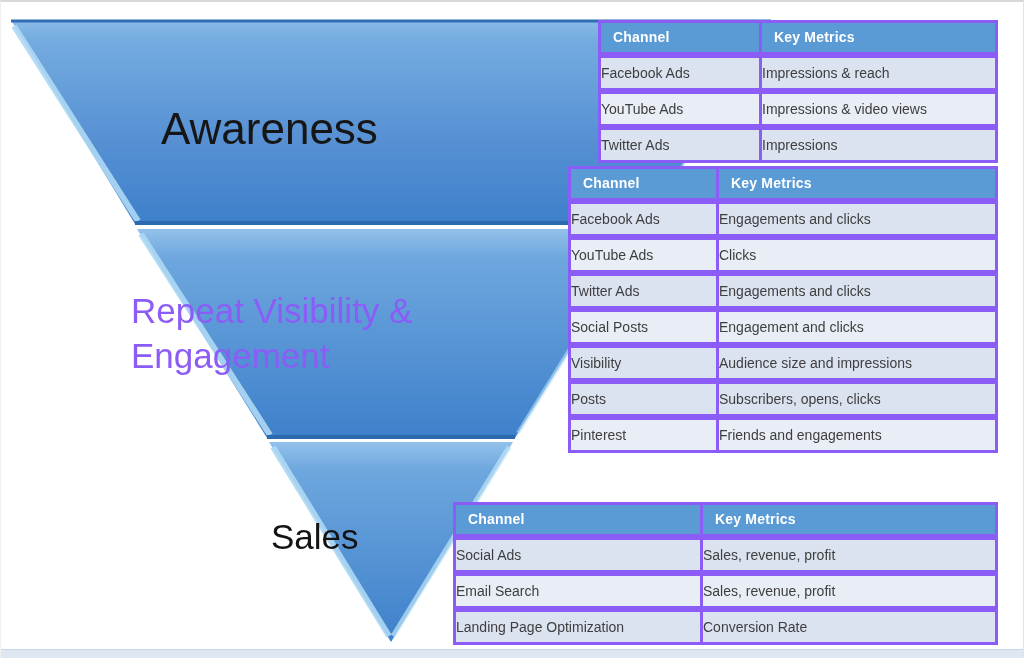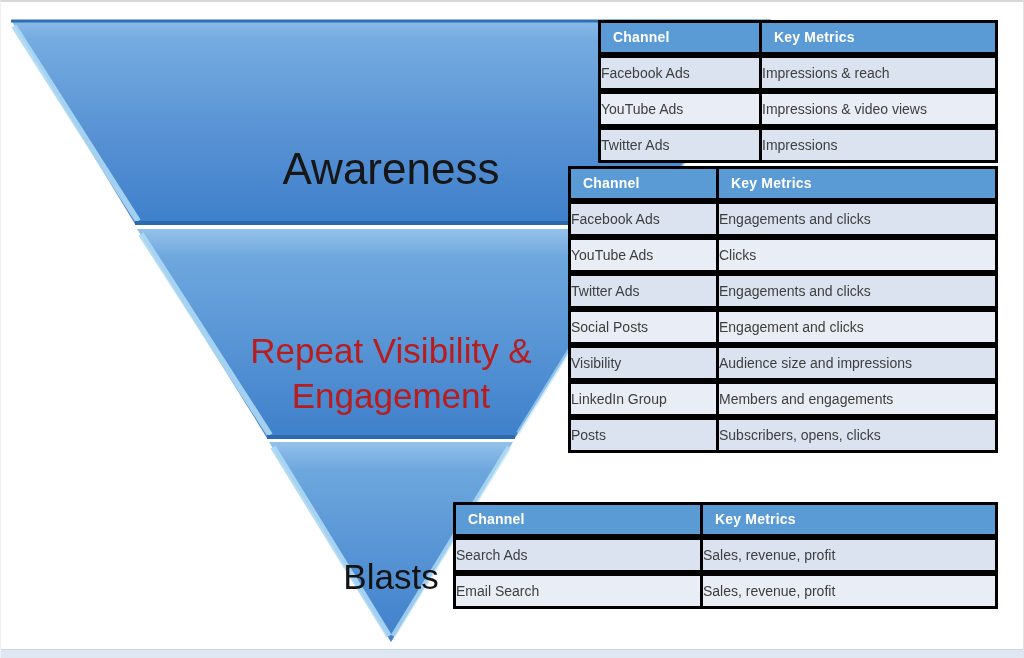"Channel" .dtable { background: #000000 -> #8b5cf6 }
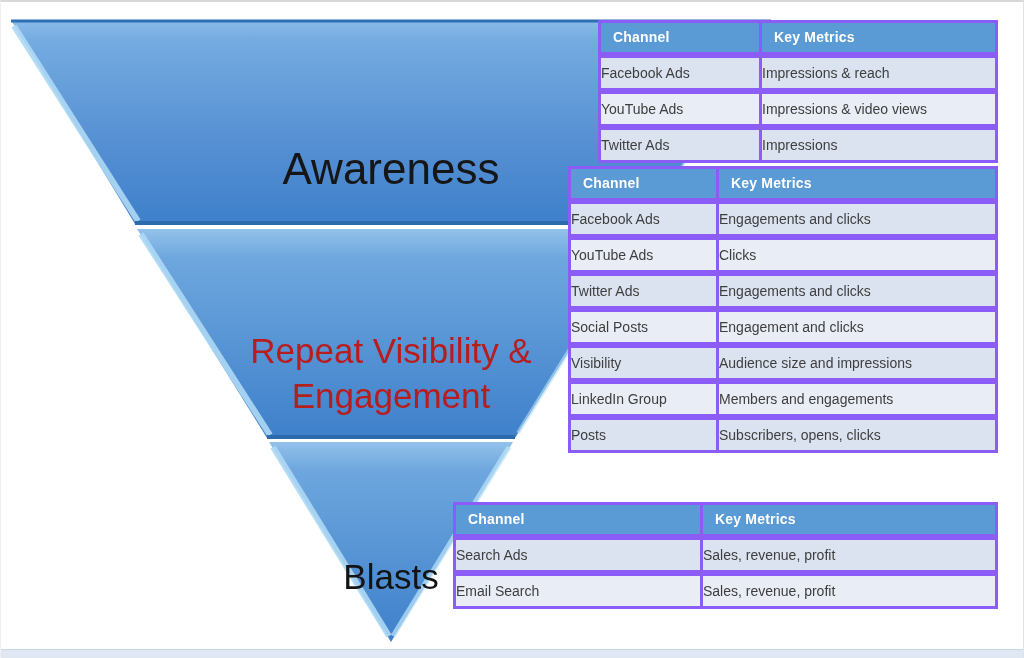"Awareness" .stage-label { margin-top: 40px -> none; text-align: center -> left }
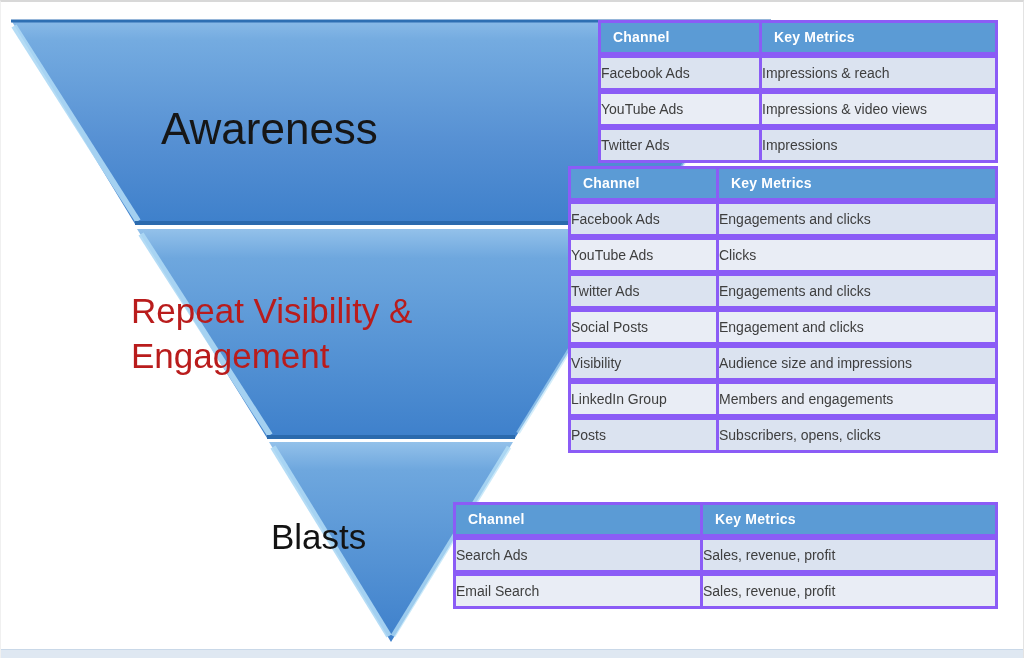"Repeat Visibility &" .label-middle { color: #b91c1c -> #8b5cf6 }
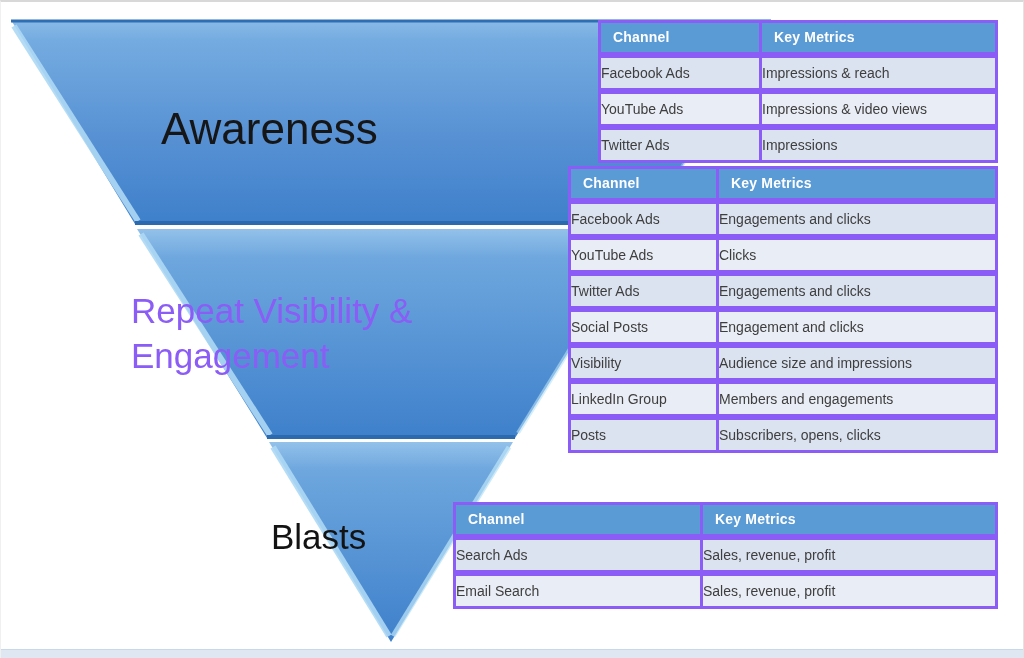"LinkedIn Group" div.trow { html: <div> <div>LinkedIn Group</div> <div>Members and engagements</div> </div> -> none }
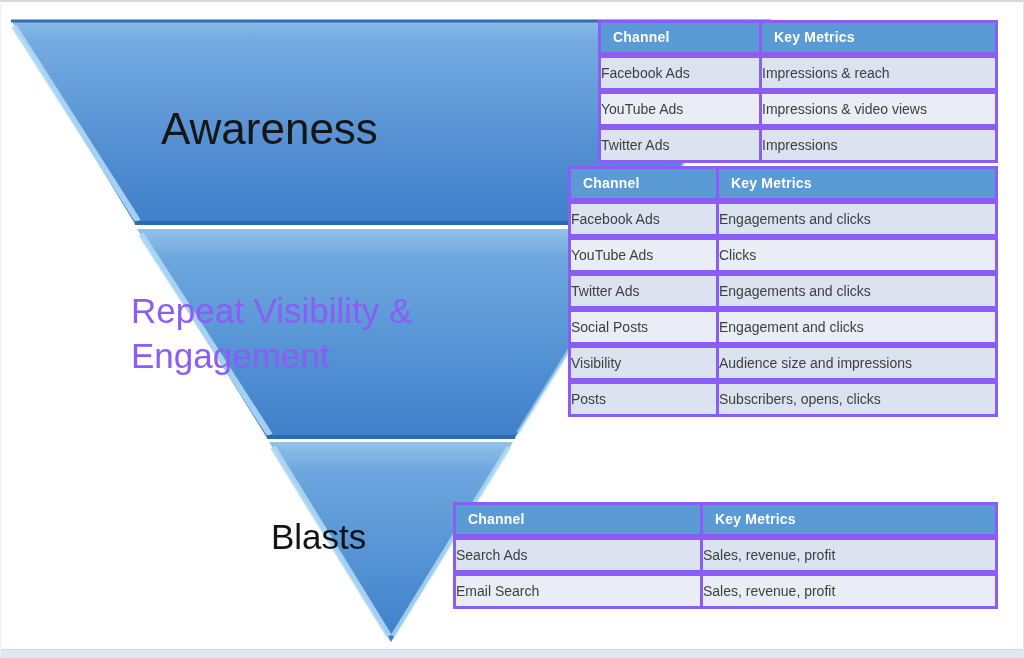"Pinterest" div.trow { html: none -> <div> <div>Pinterest</div> <div>Friends and engagements</div> </div> }
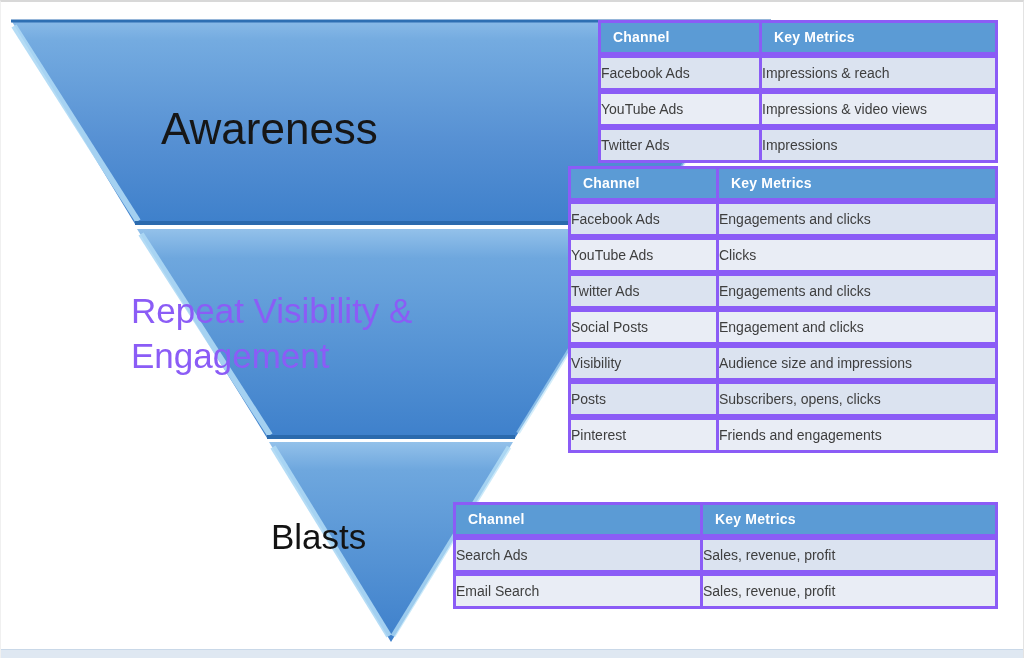"Blasts" div.stage-label { text: Blasts -> Sales }
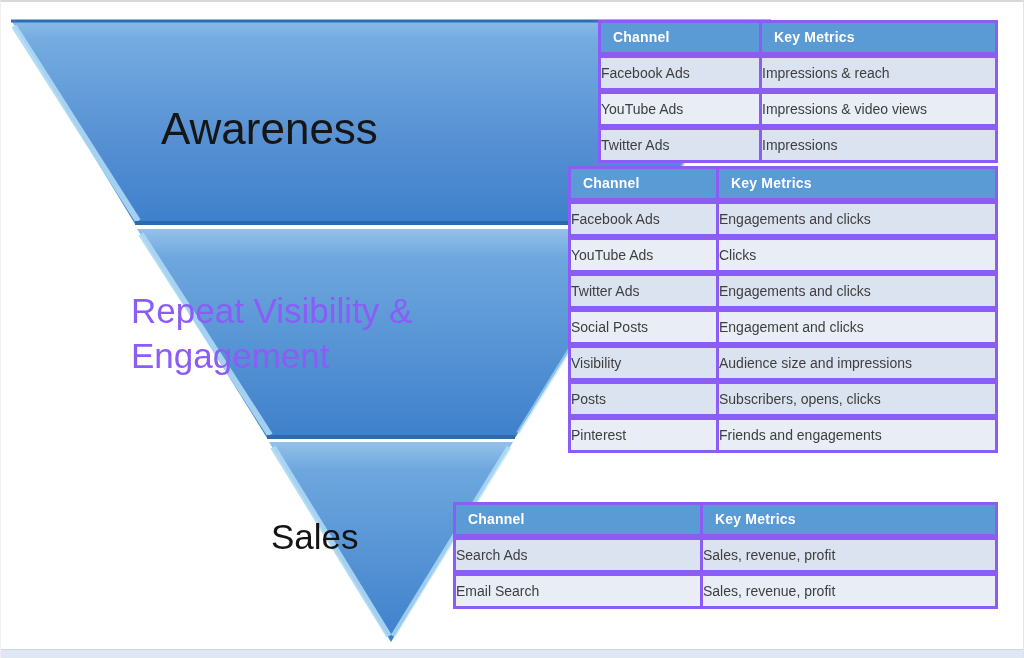"Search Ads" div.td { text: Search -> Social }
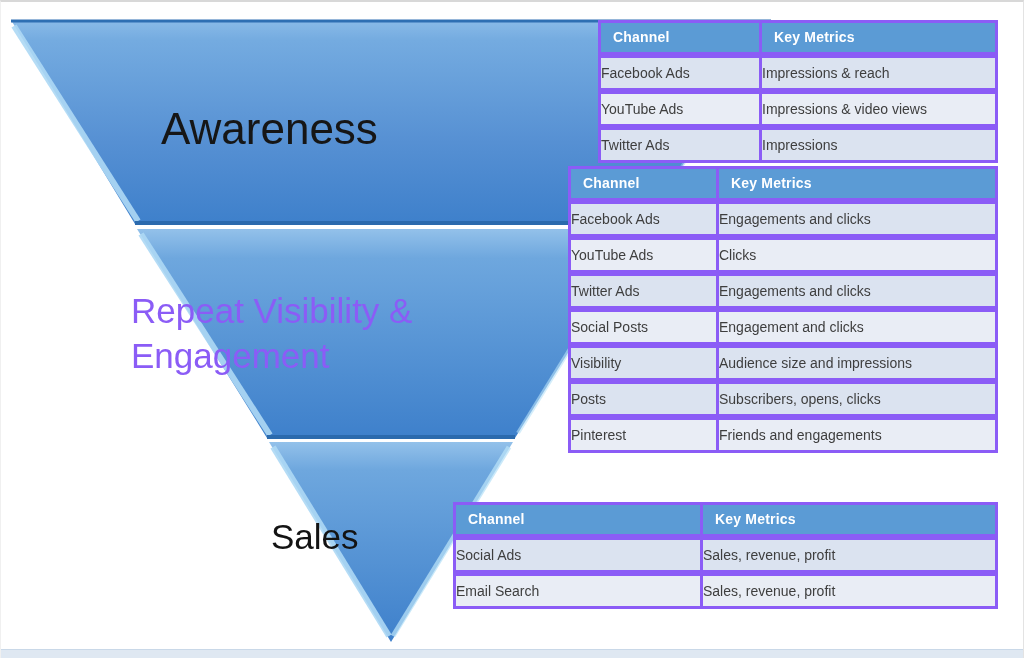"Landing Page Optimization" div.trow { html: none -> <div> <div>Landing Page Optimization</div> <div>Conversion Rate</div> </div> }
